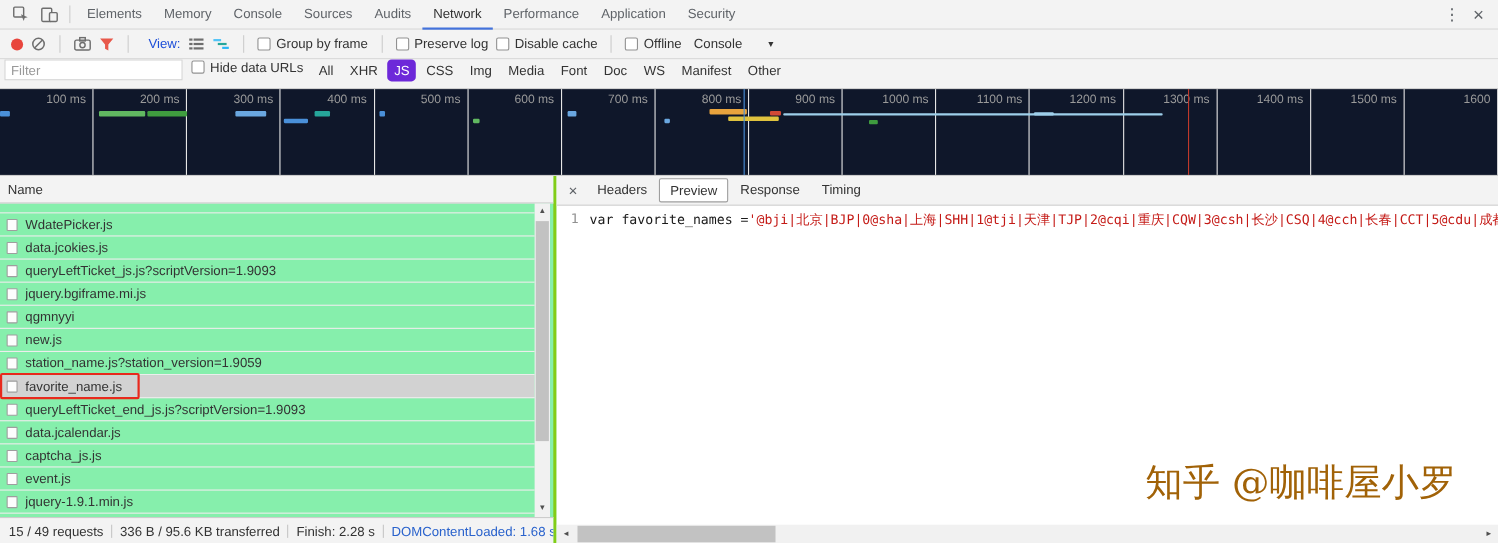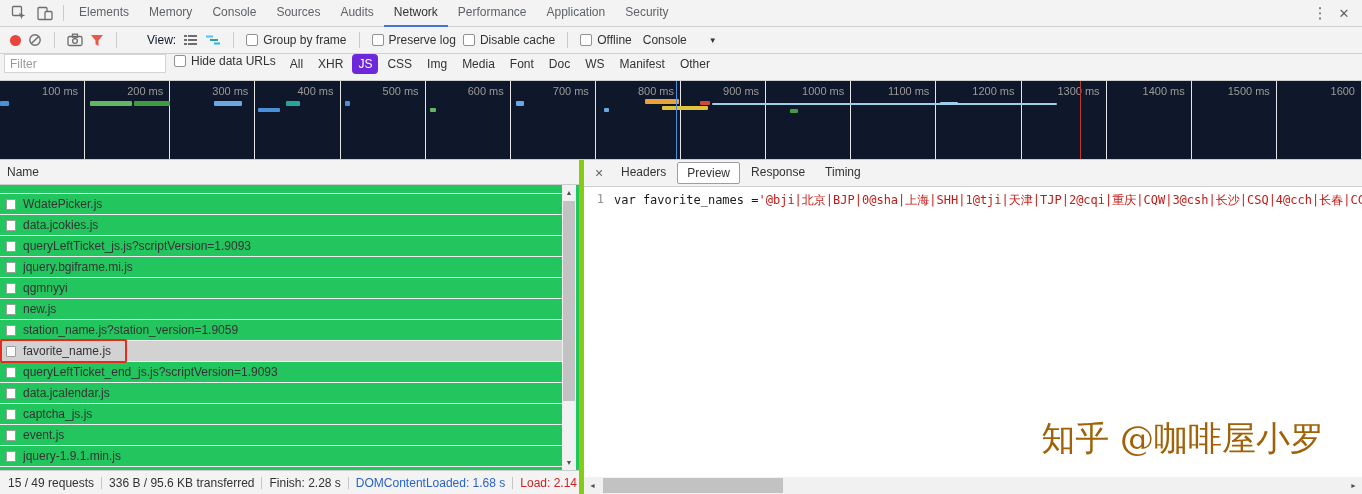"View:" .tblabel { color: #0f172a -> #1d4ed8; margin-left: 18px -> 6px }
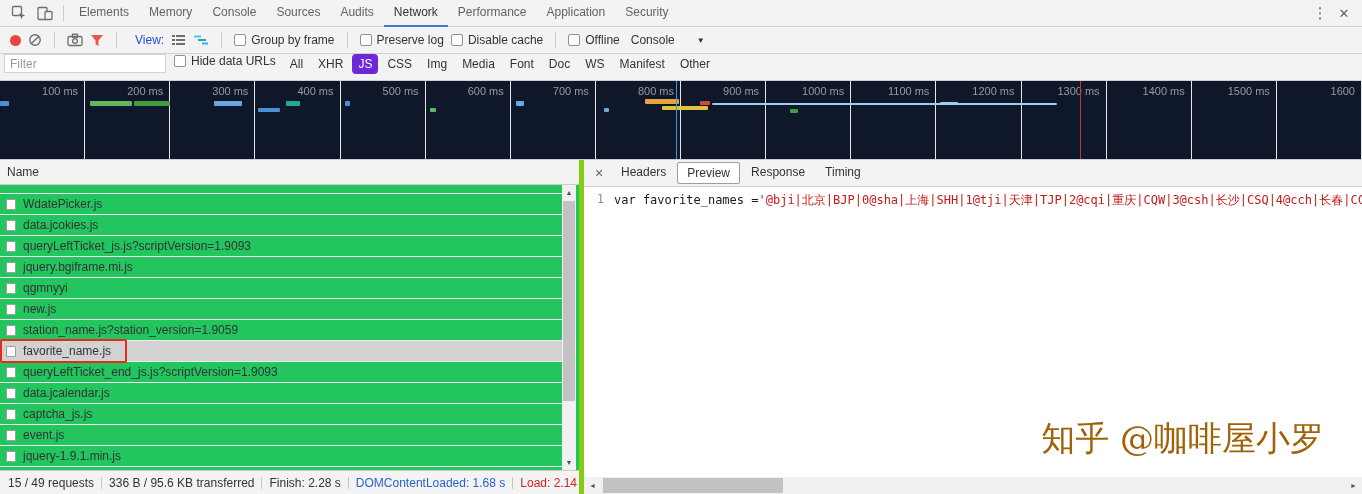"Name" .left { background: #22c55e -> #86efac; border-right: 5px solid #84cc16 -> 3px solid #84cc16; width: 584px -> 506px }
